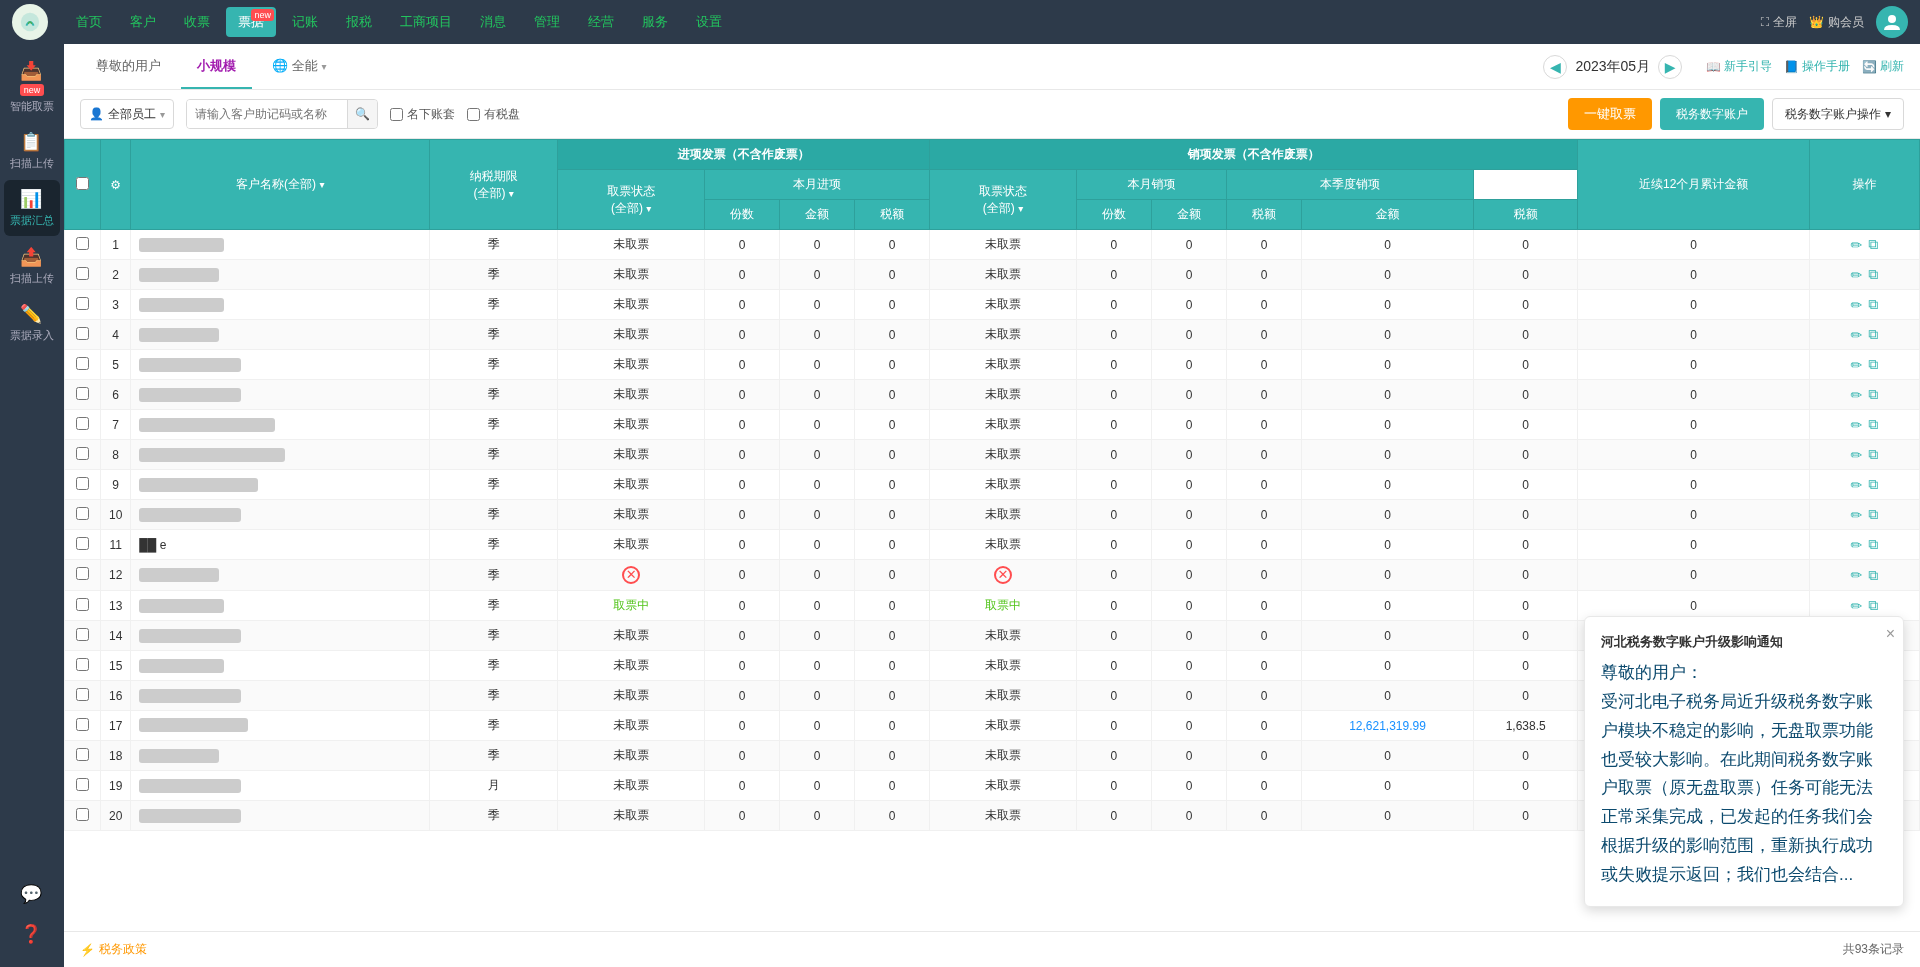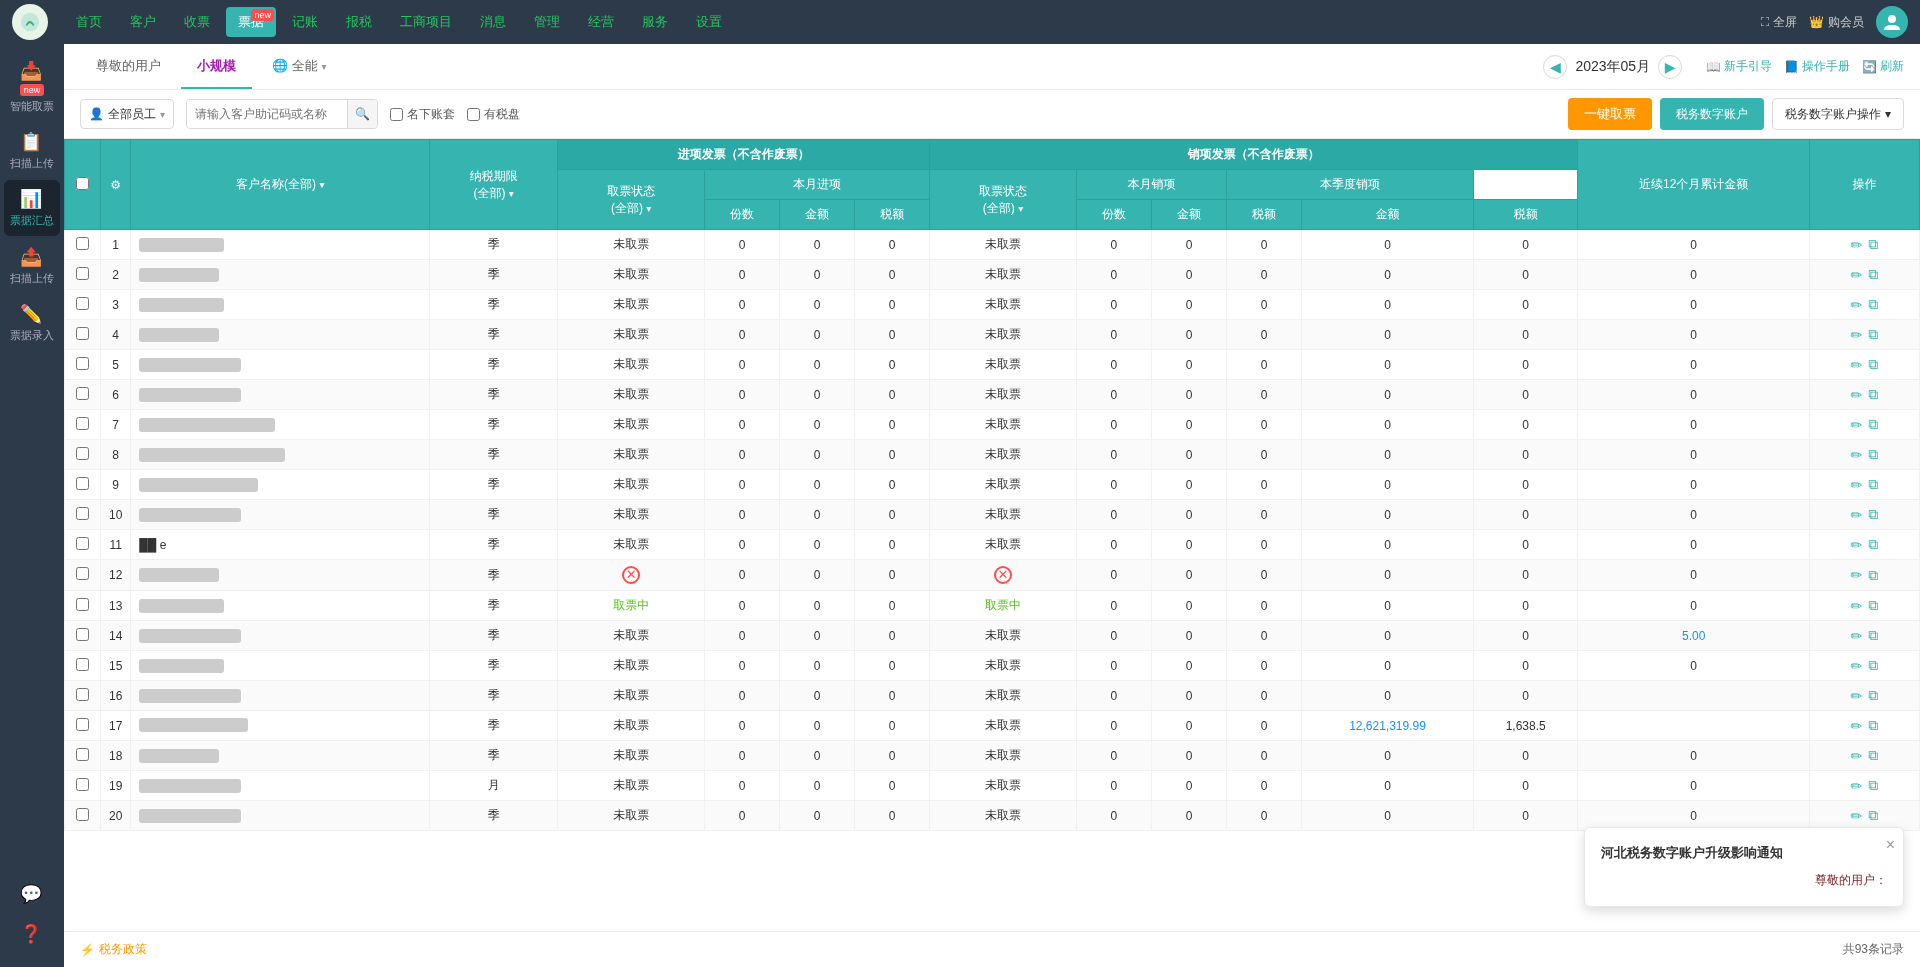"尊敬的用户：" .notification-popup .content { color: #7f1d1d -> #0c4a6e; font-size: 12px -> 17px; text-align: right -> none }
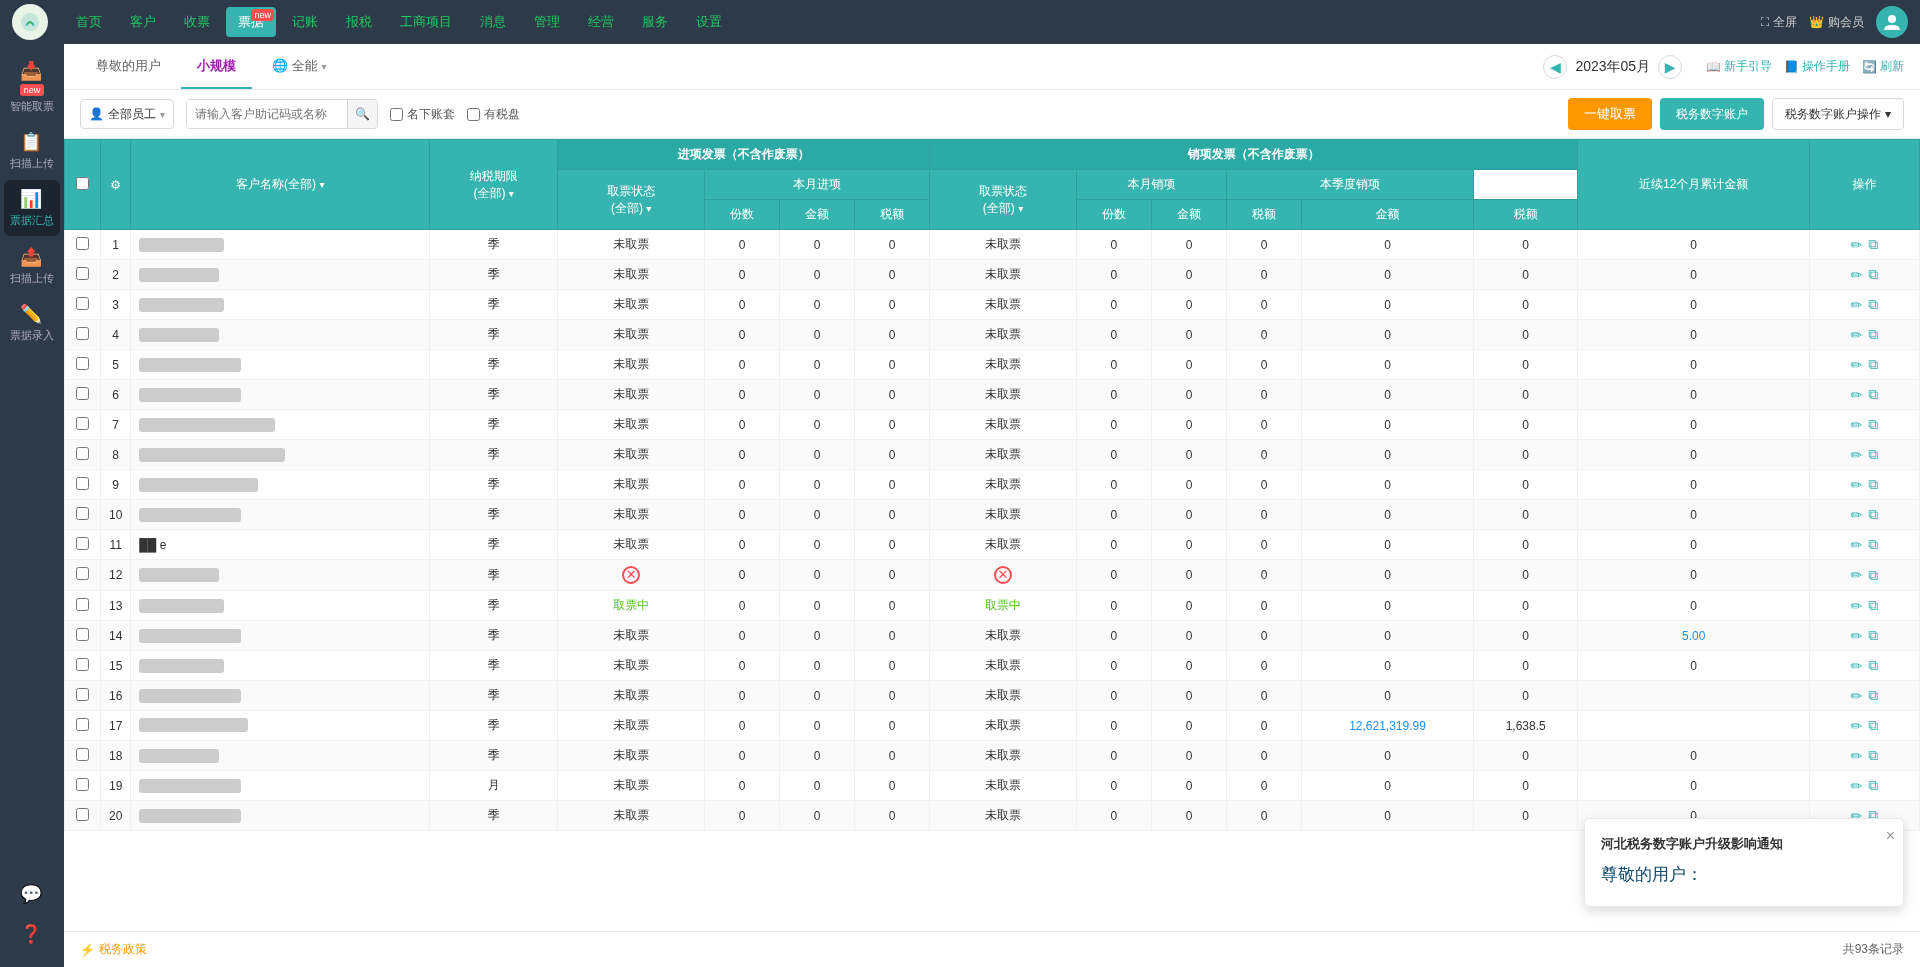"受河北电子税务局近升级税务数字账户模块不稳定的影响，无盘取票功能也受较大影响。在" span { html: none -> <span>受河北电子税务局近升级税务数字账户模块不稳定的影响，无盘取票功能也受较大影响。在此期间税务数字账户取票（原无盘取票）任务可能无法正常采集完成，已发起的任务我们会根据升级的影响范围，重新执行成功或失败提示返回；我们也会结合...</span> }
